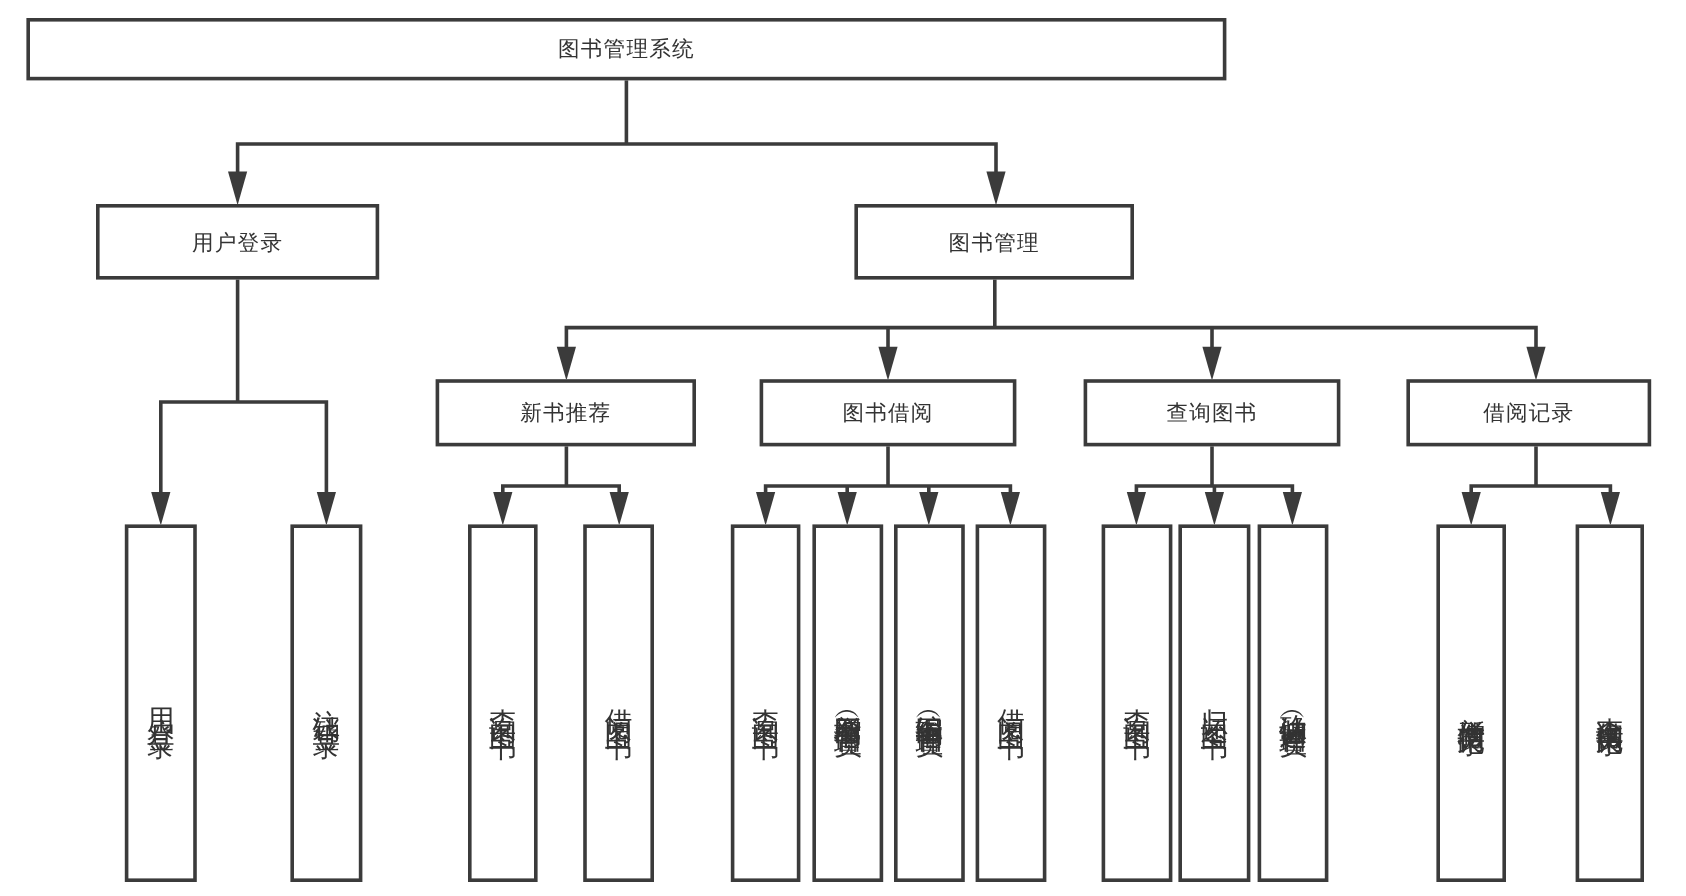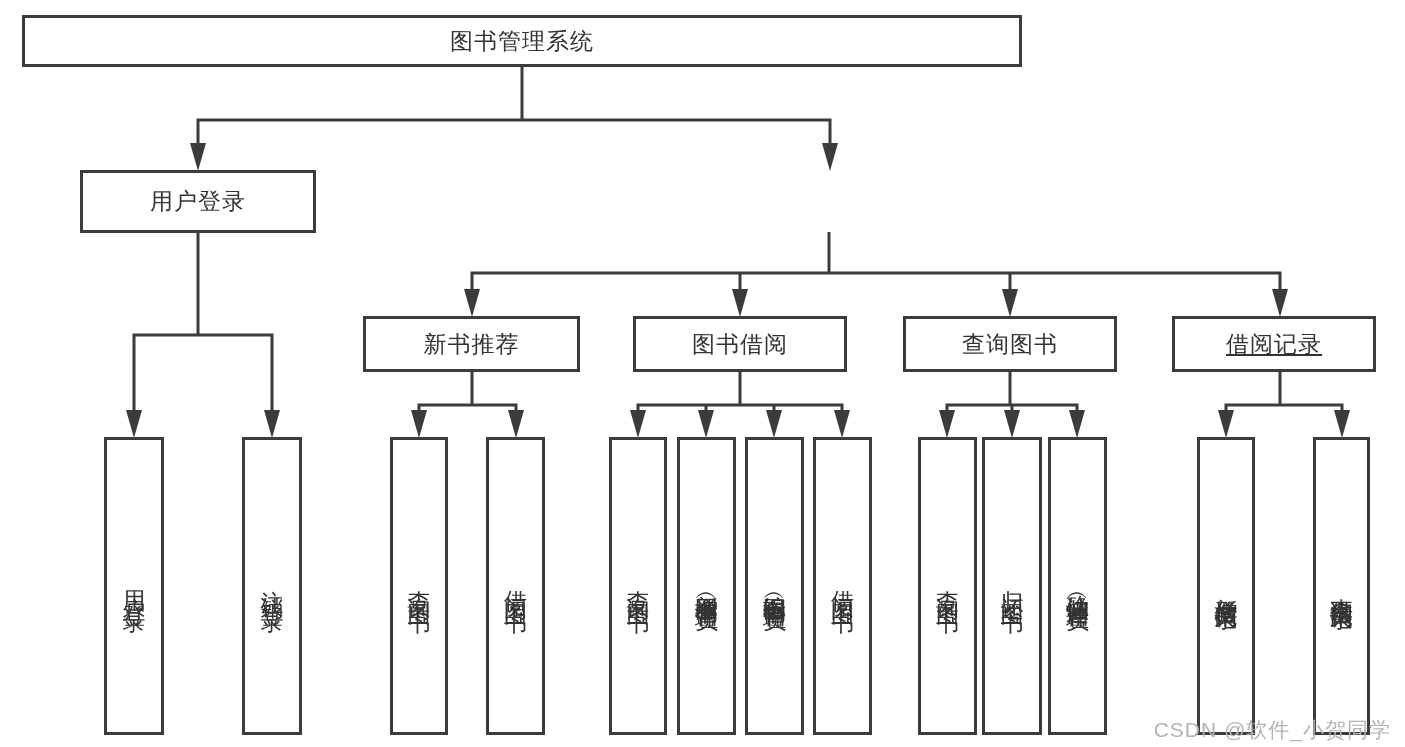"图书管理系统" .box .h-label { font-size: 23px -> 18px }
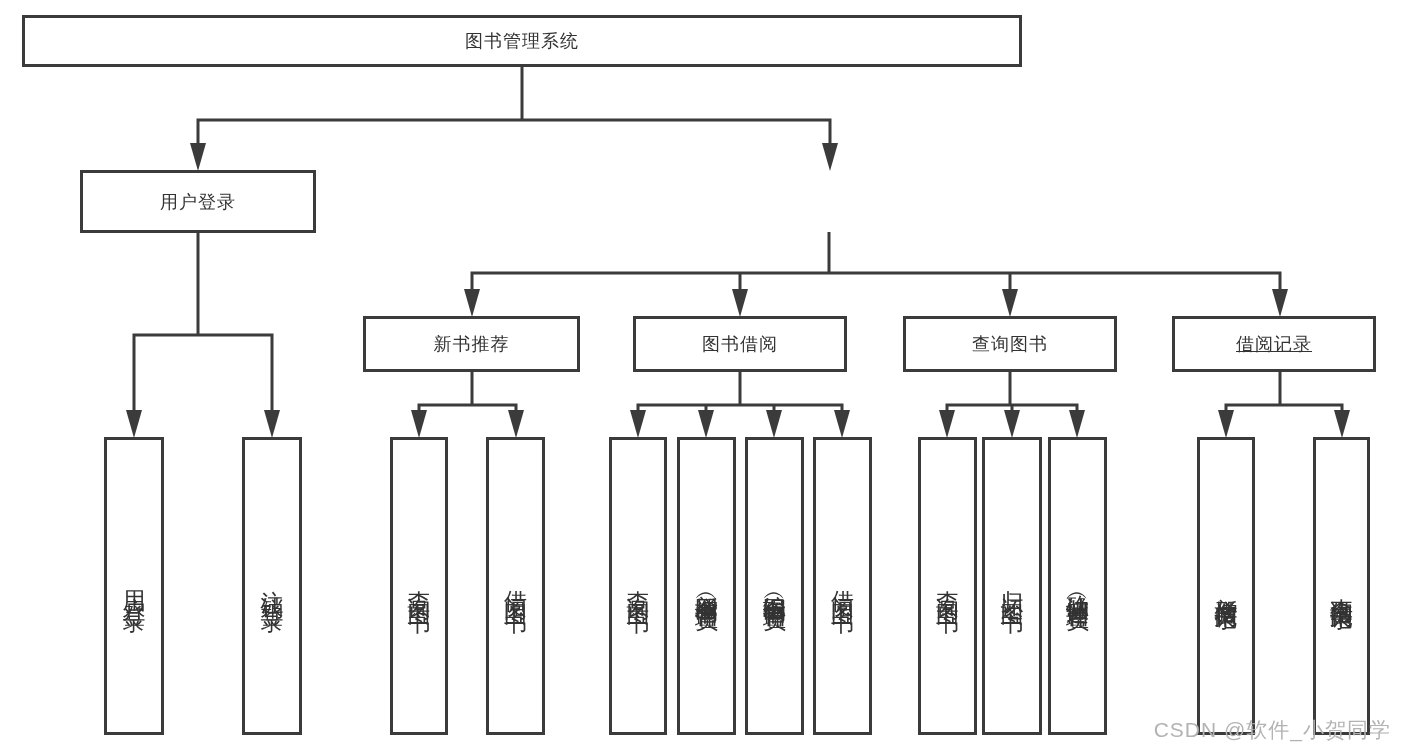"图书管理" div.box { html: none -> <div> <span>图书管理</span> </div> }
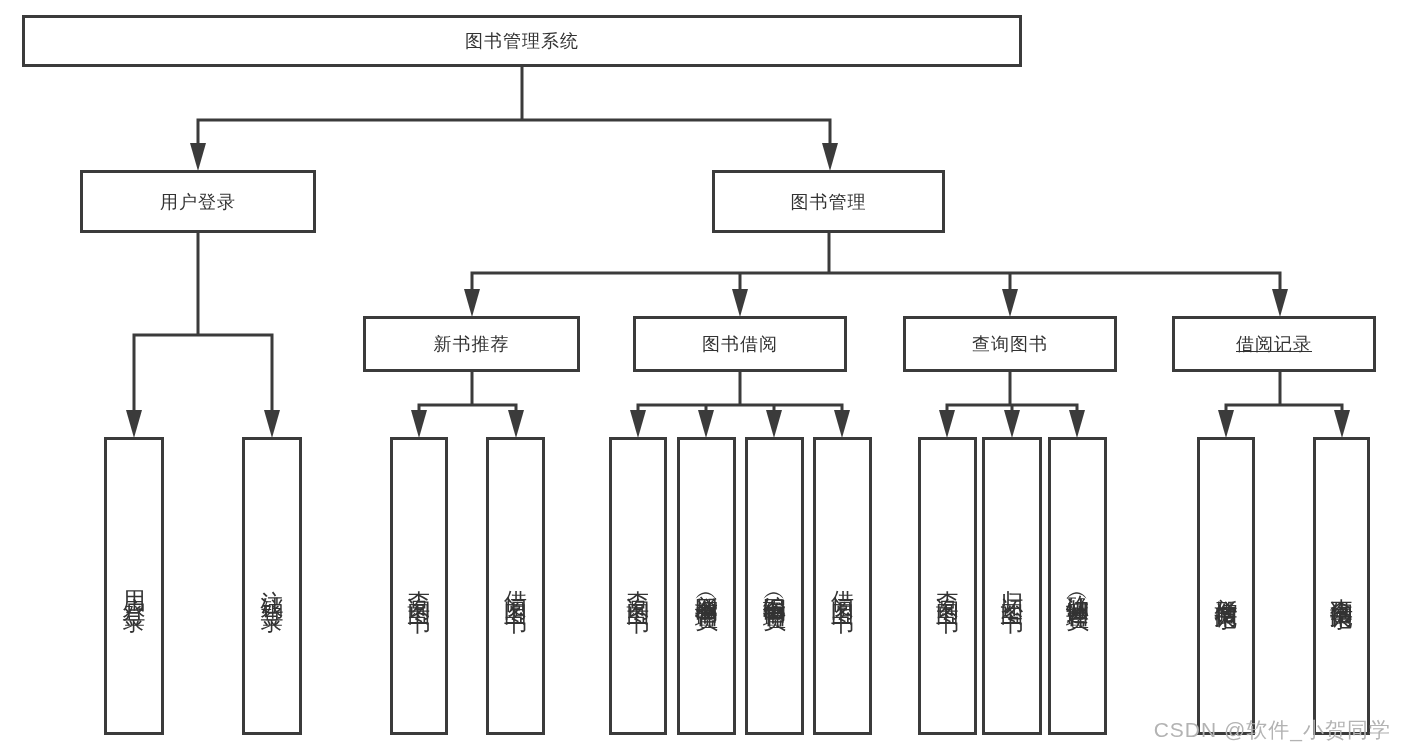"借阅记录" div.box { text-decoration: underline -> none }
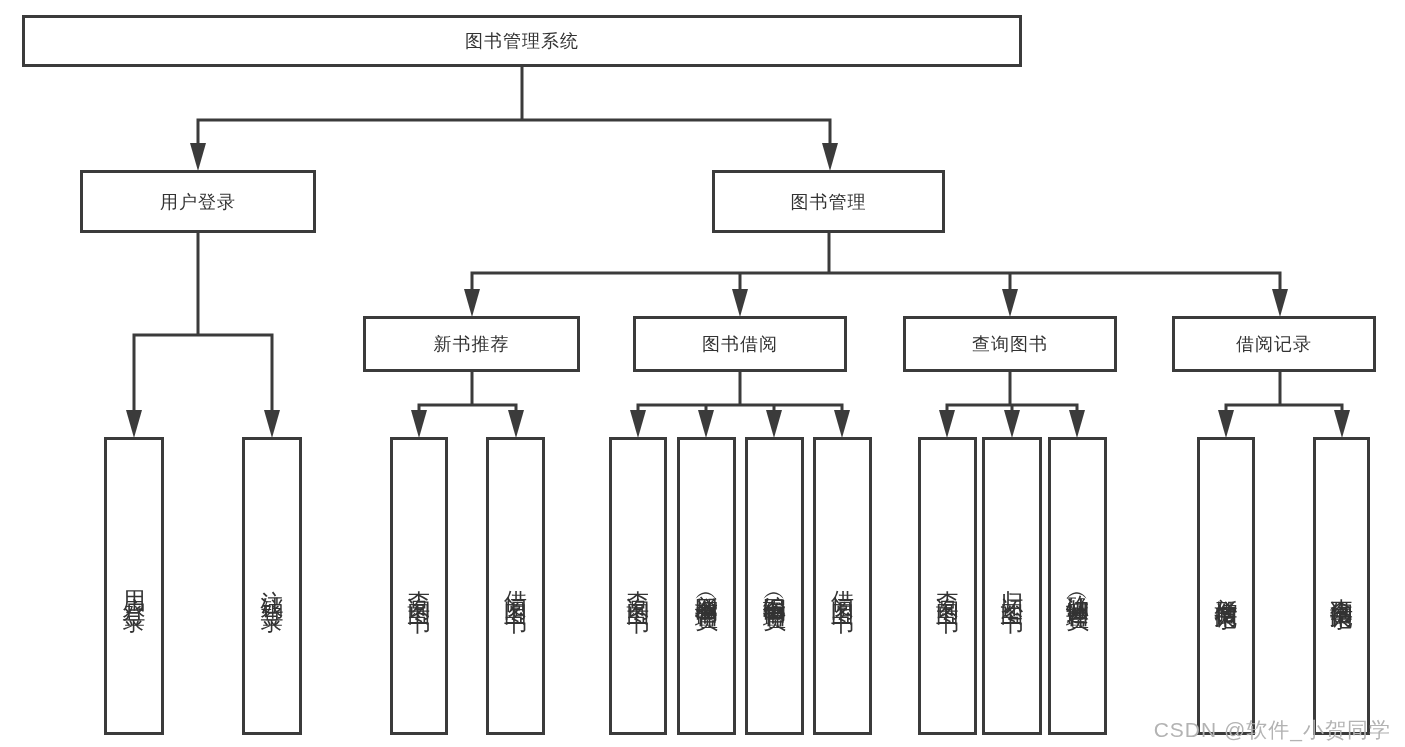"CSDN @软件_小贺同学" div.watermark { html: <div>CSDN @软件_小贺同学</div> -> none }
